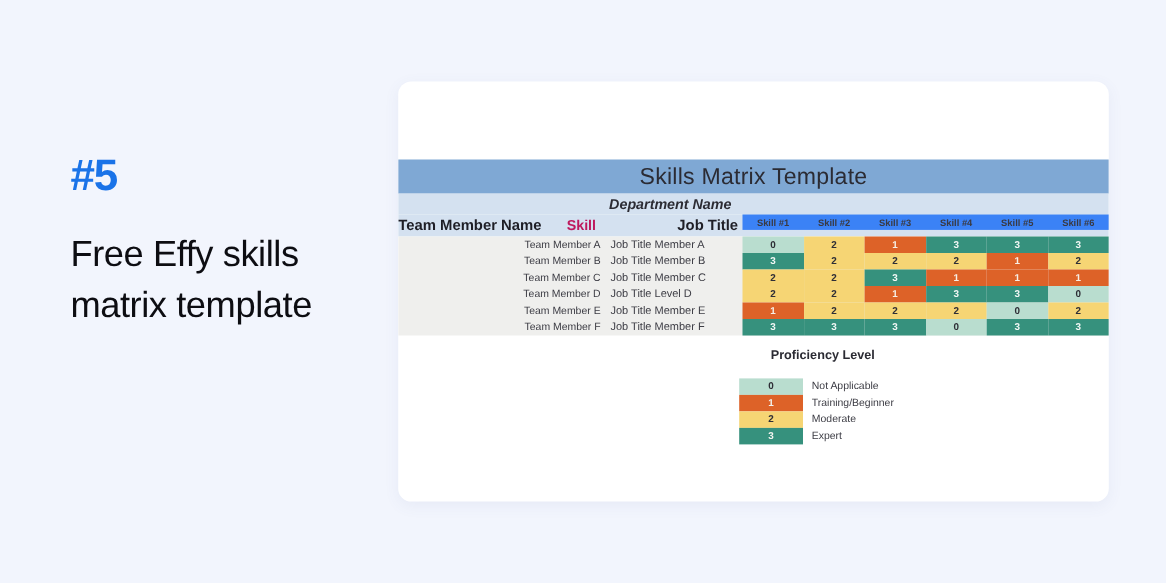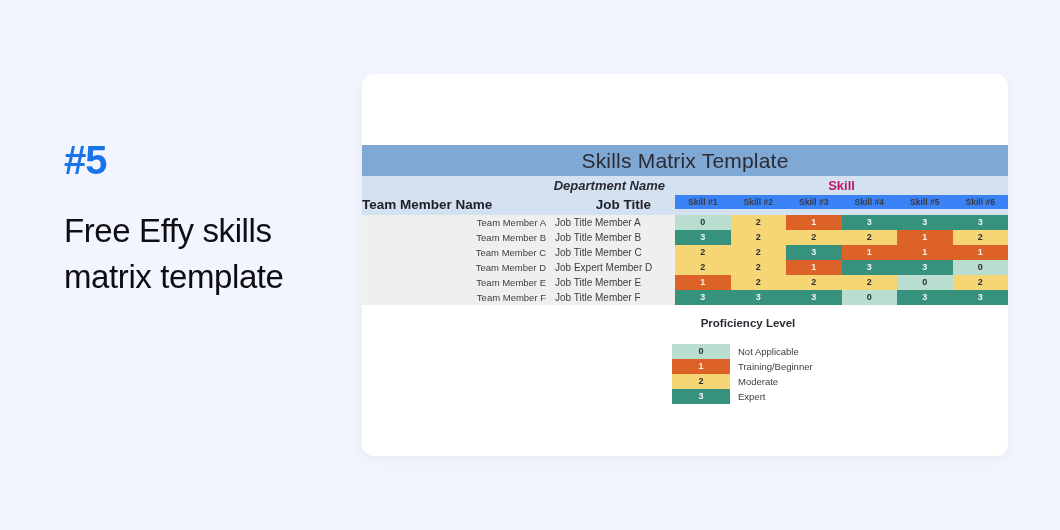"Department Name" .hdr-band.r1 { flex-direction: none -> column }
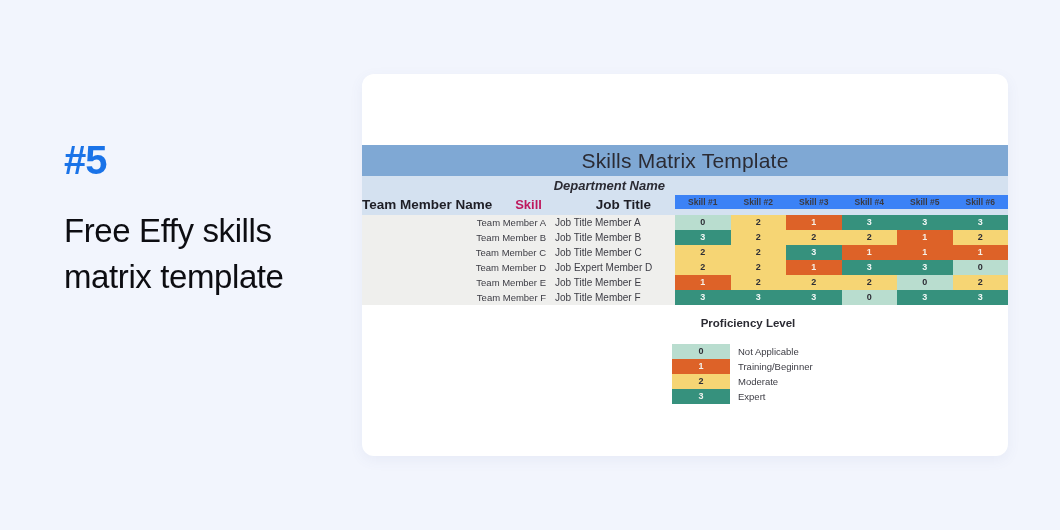"Job Title" .hdr-job { padding-right: 24px -> 4px }
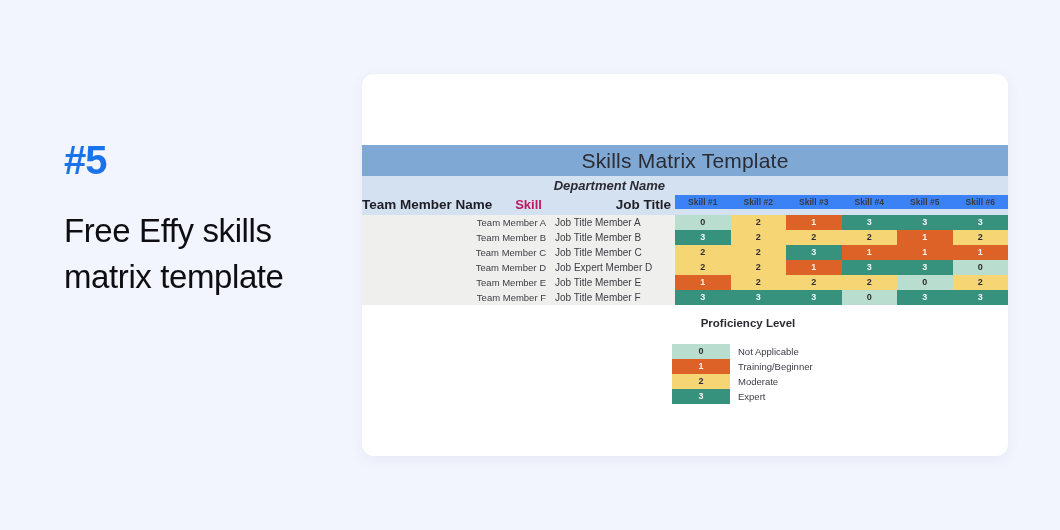"Job Expert Member D" div.cell-job { text: Expert Member -> Title Level }
